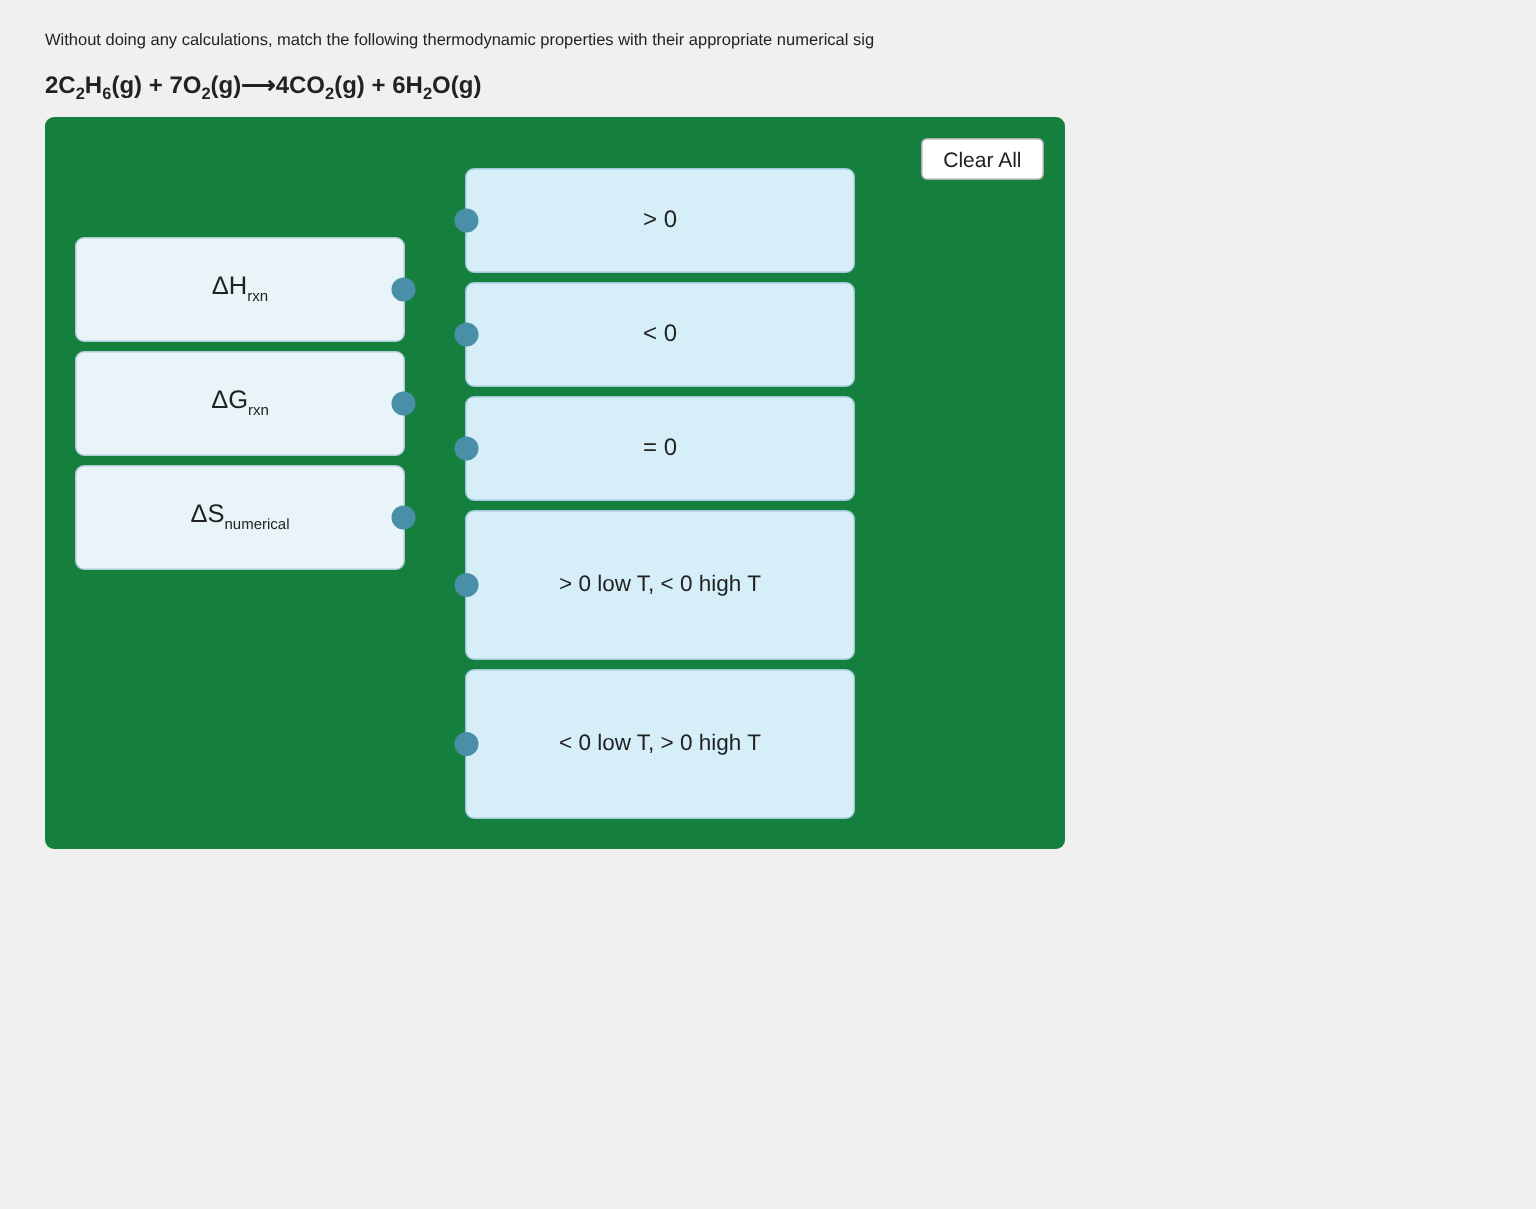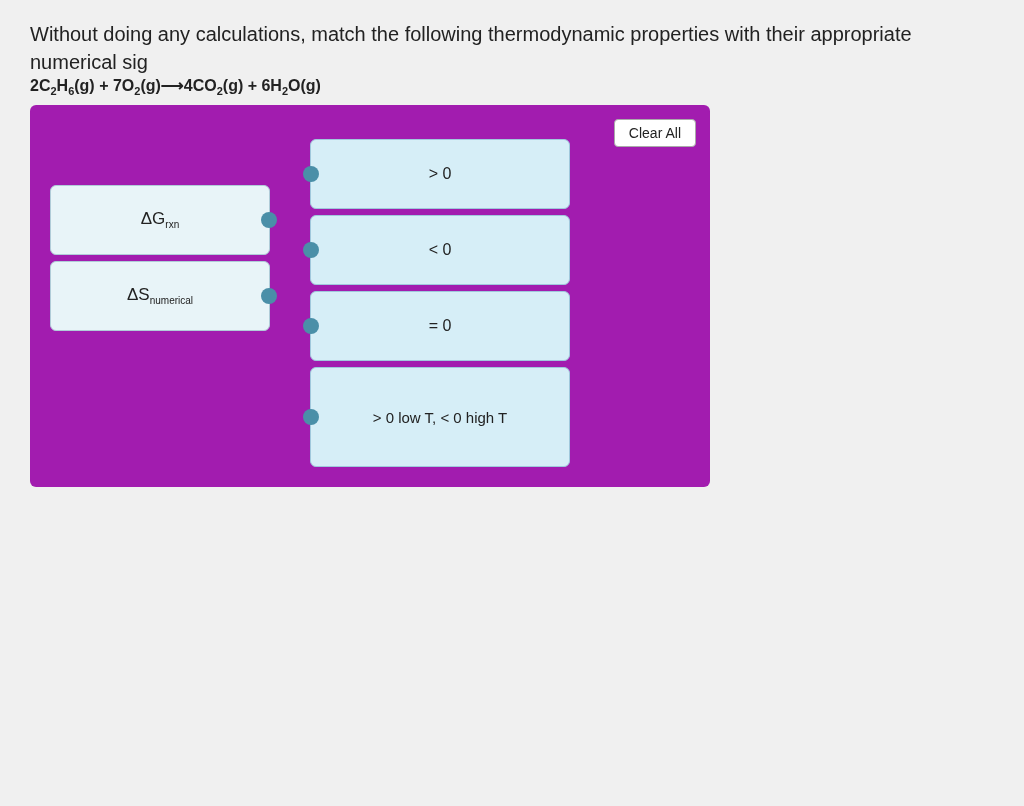"Without doing any calculations, match" .instruction { font-size: 20px -> 11px; margin-bottom: 0 -> 12px }
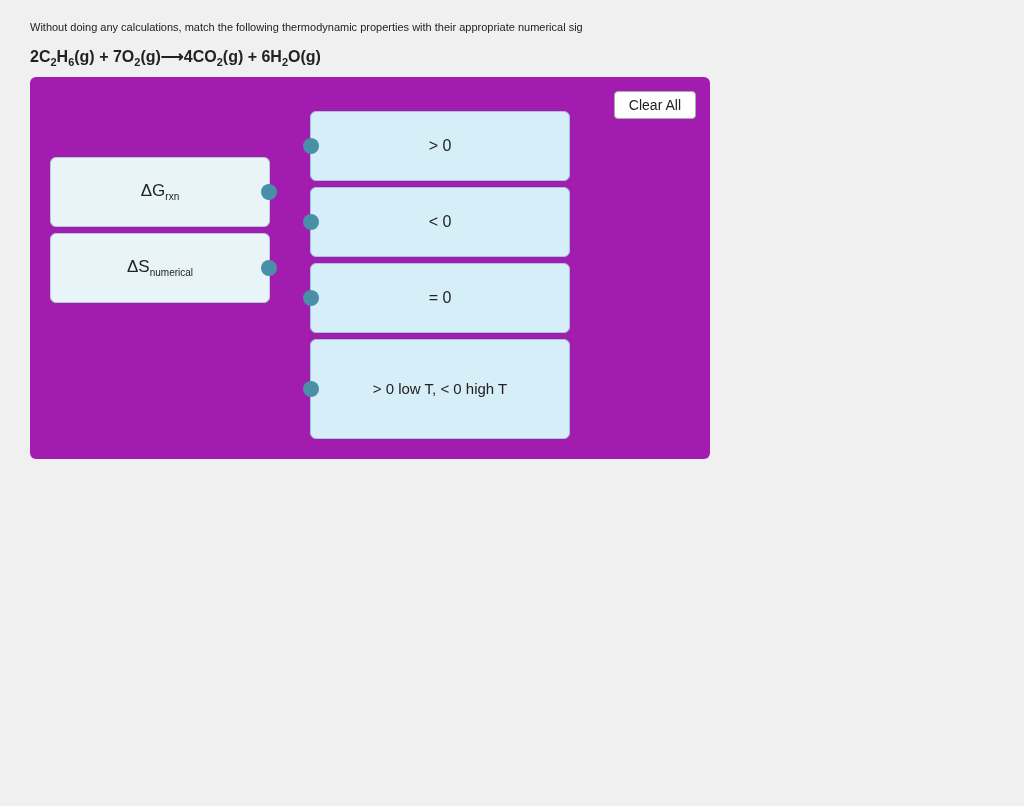"Clear All" .main-container { background: #a21caf -> #15803d }
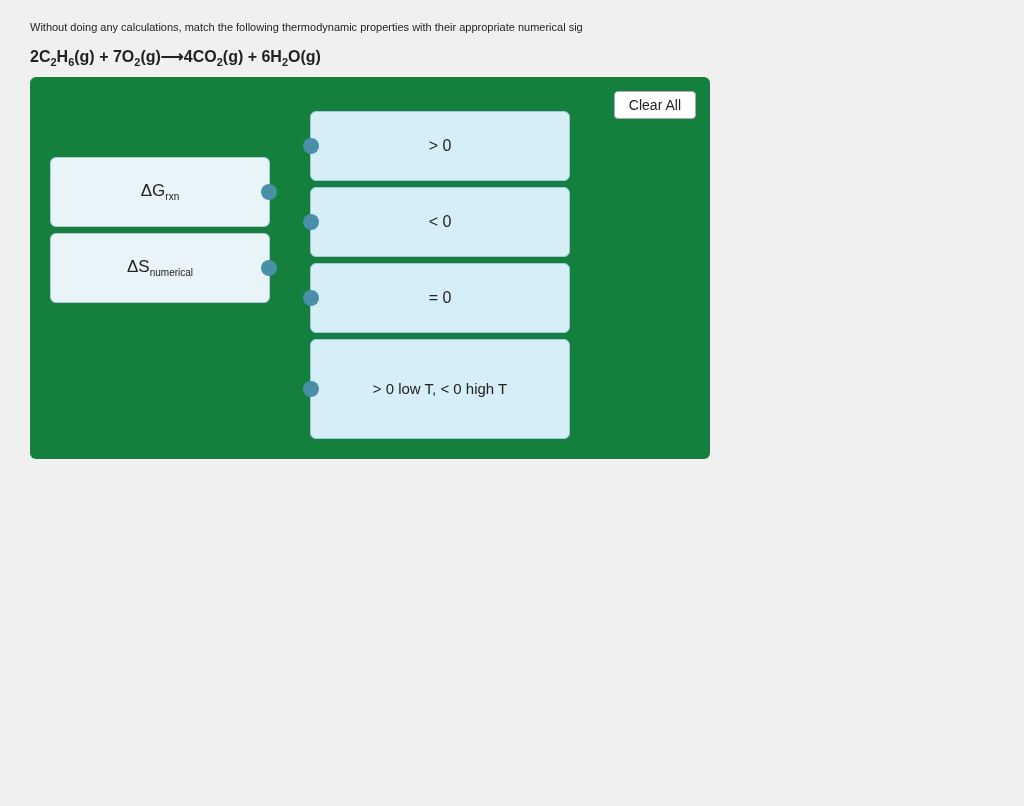"ΔHrxn" div.property-card { html: none -> <div> <span> ΔH<sub>rxn</sub> </span> <div></div> </div> }
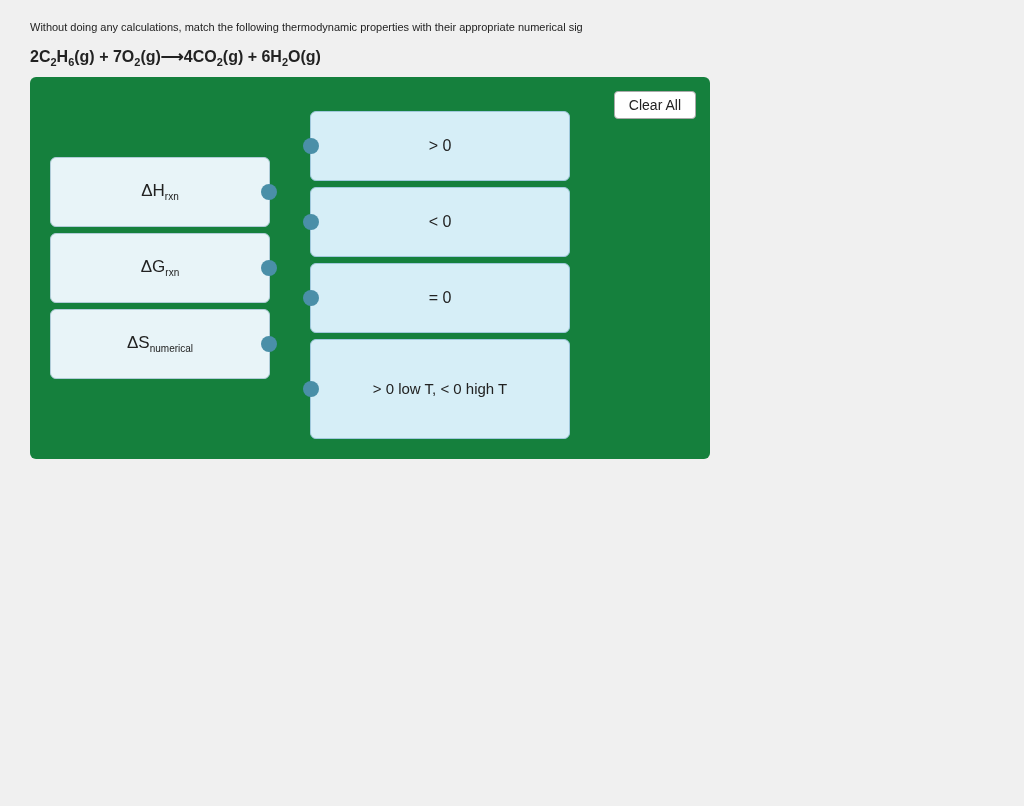"< 0 low T, >" div.value-card { html: none -> <div> <div></div> <span>&lt; 0 low T, &gt; 0 high T</span> </div> }
